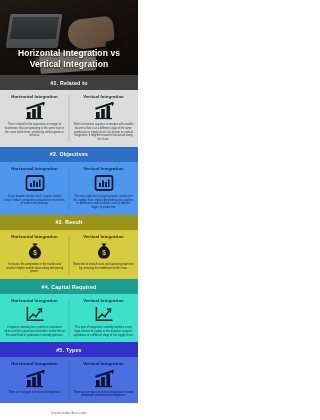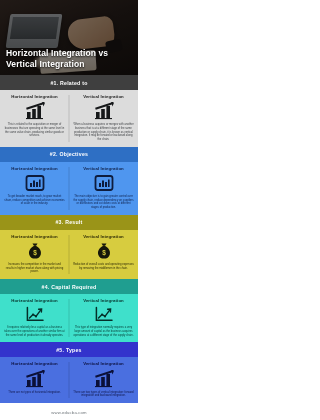"Horizontal Integration vs Vertical" .hero-title { text-align: left -> center }
